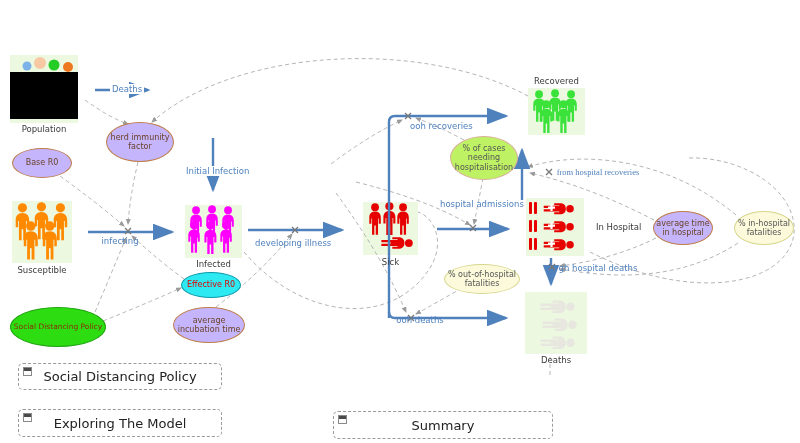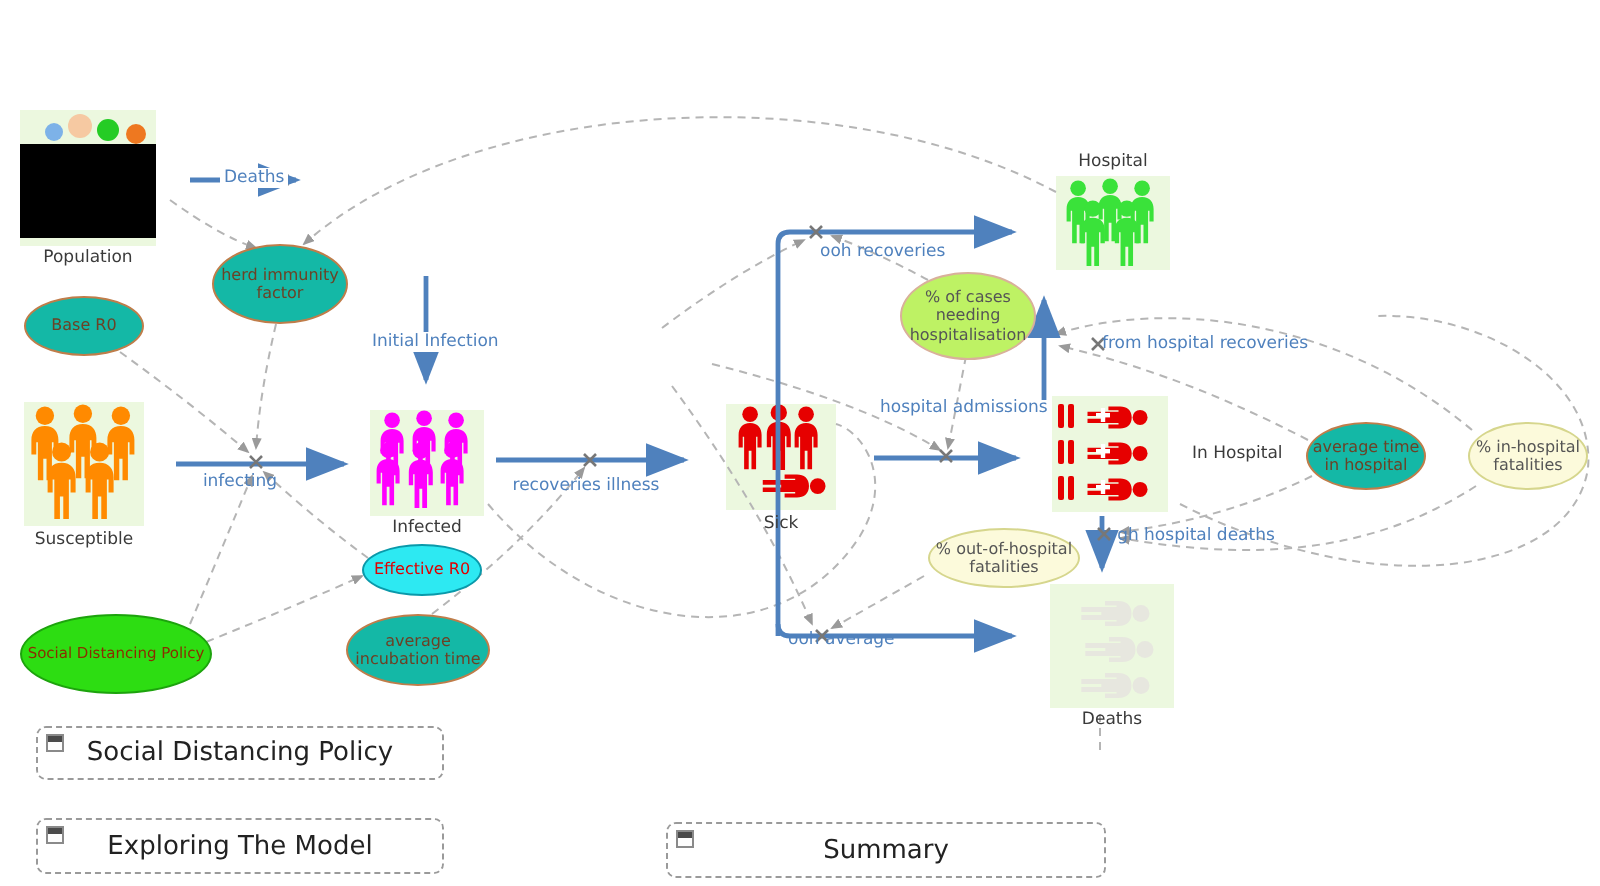"Hospital" div.nlabel { text: Hospital -> Recovered }
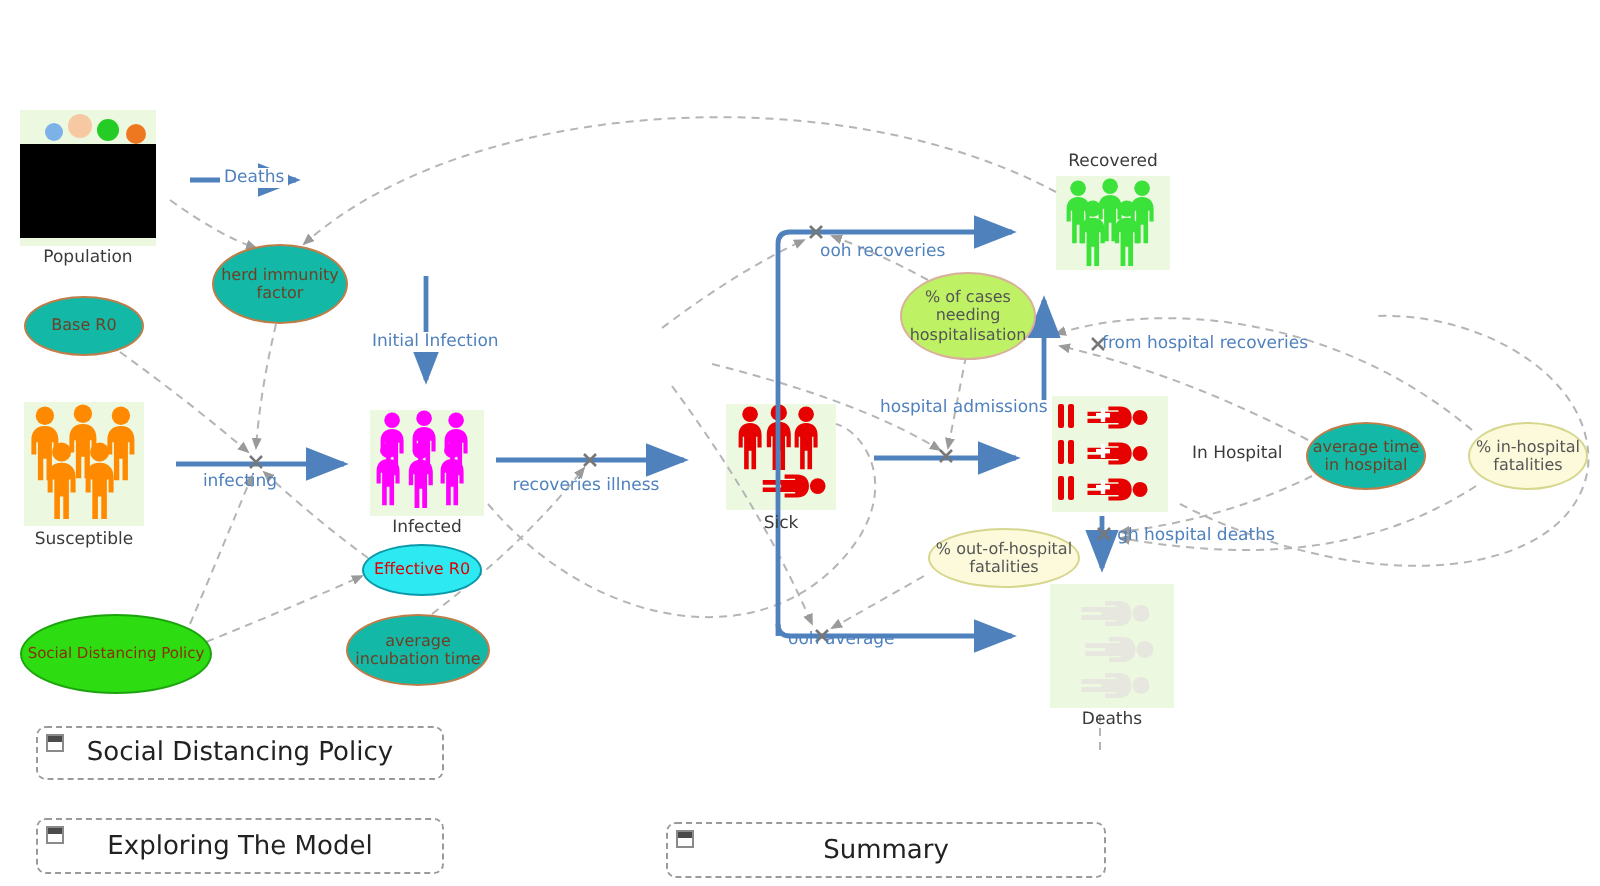"herd immunity factor" .peach { background: #14b8a6 -> #c4b5fd }
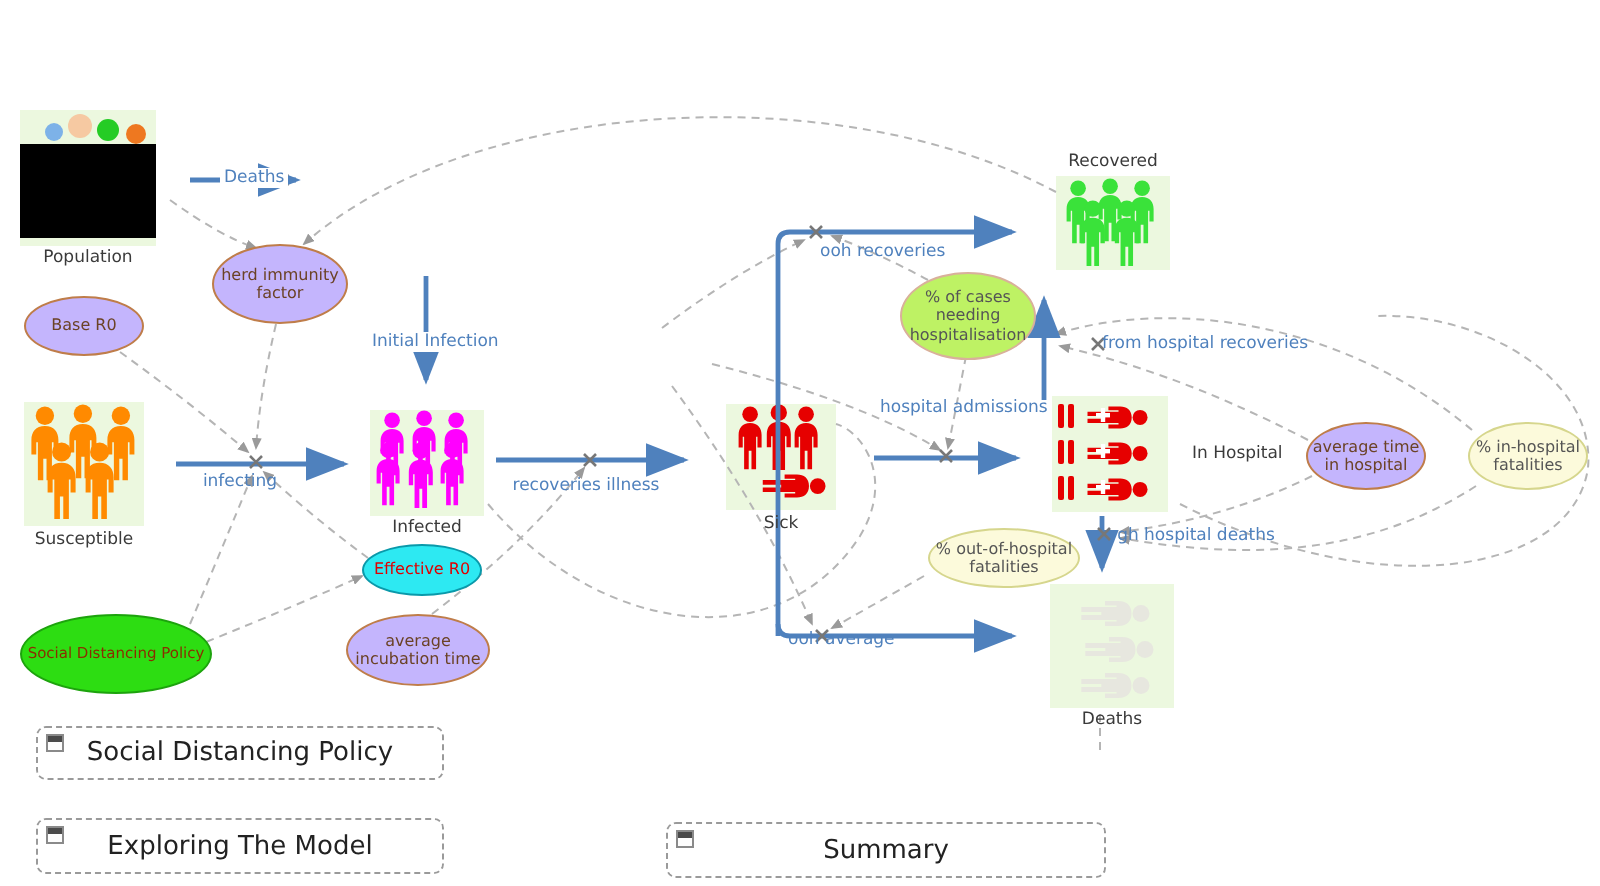"from hospital recoveries" div.flabel { font-family: none -> Liberation Serif, serif }
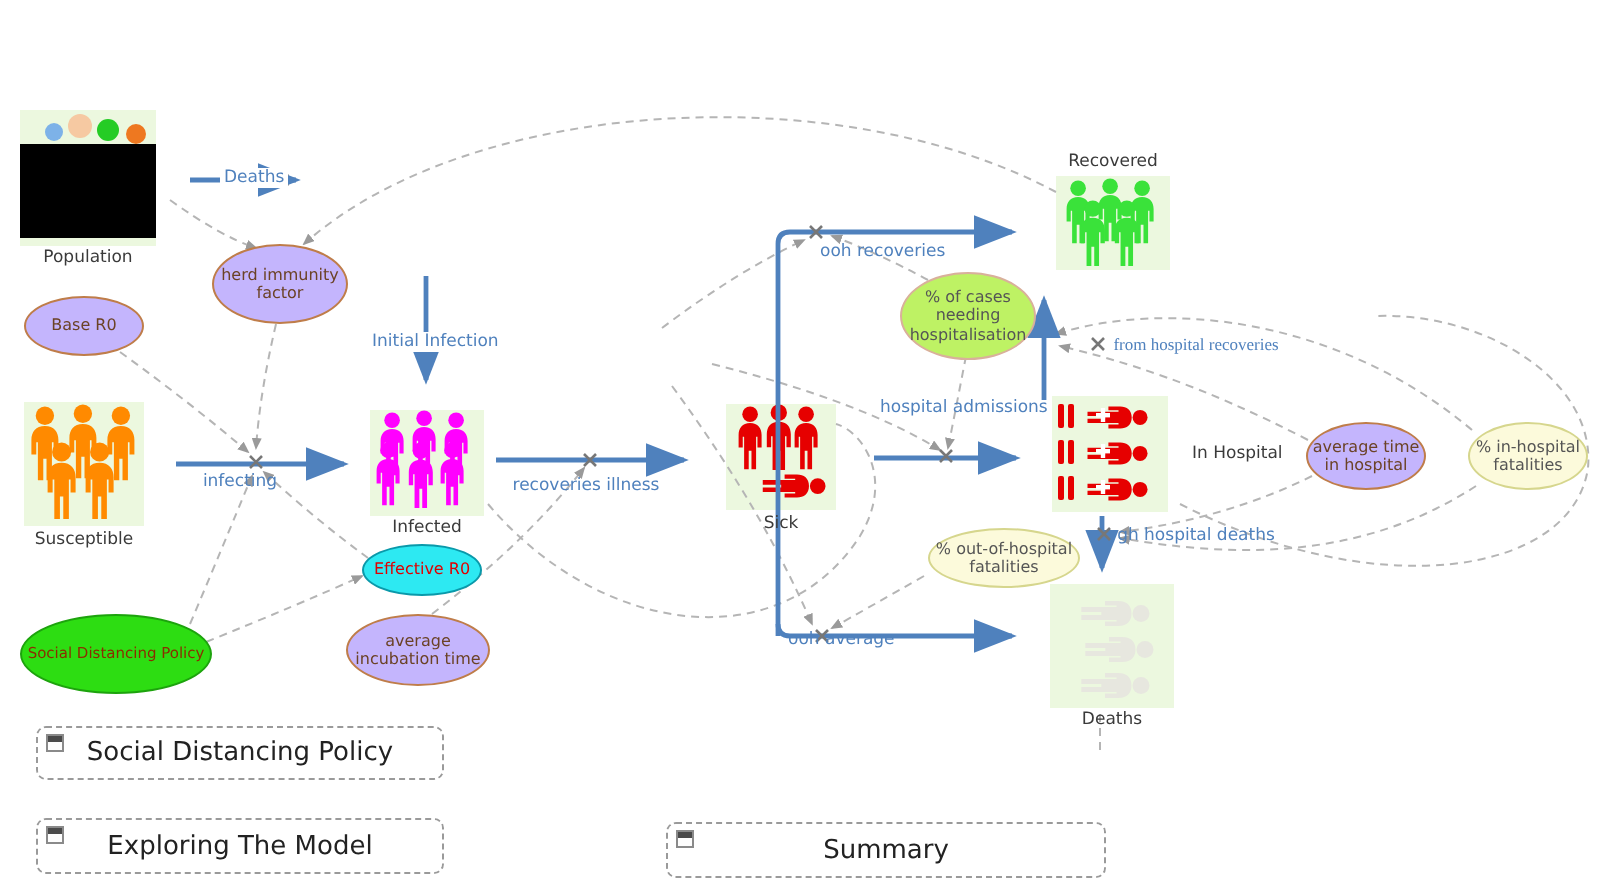"recoveries illness" div.flabel { text: recoveries -> developing }
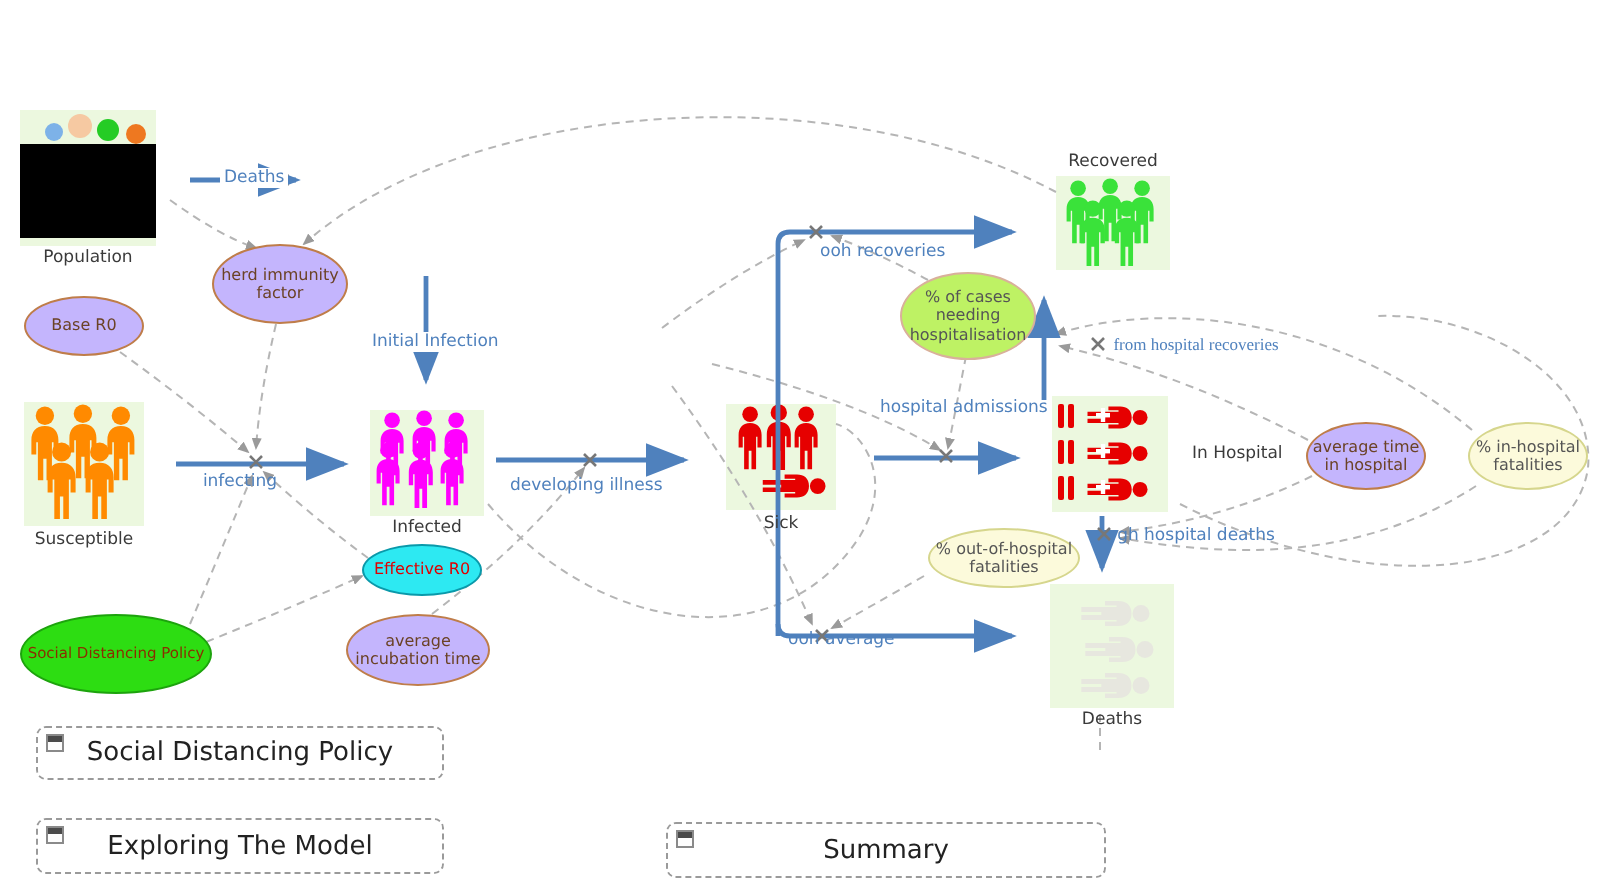"% out-of-hospital fatalities" div.ov { margin-left: 20px -> none }
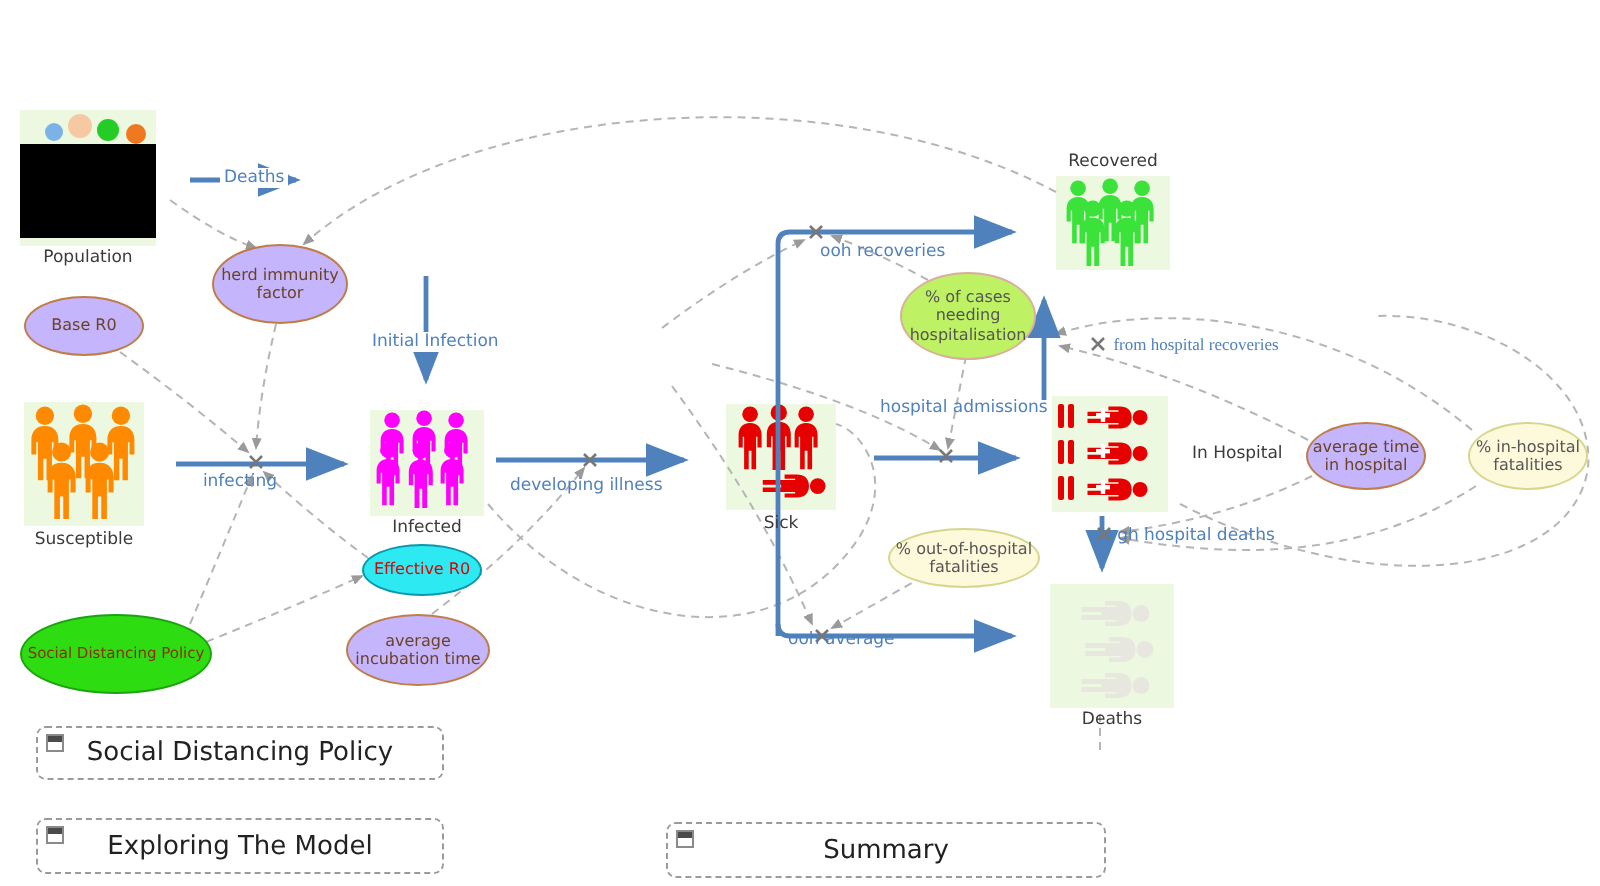"ooh average" div.flabel { text: average -> deaths }
